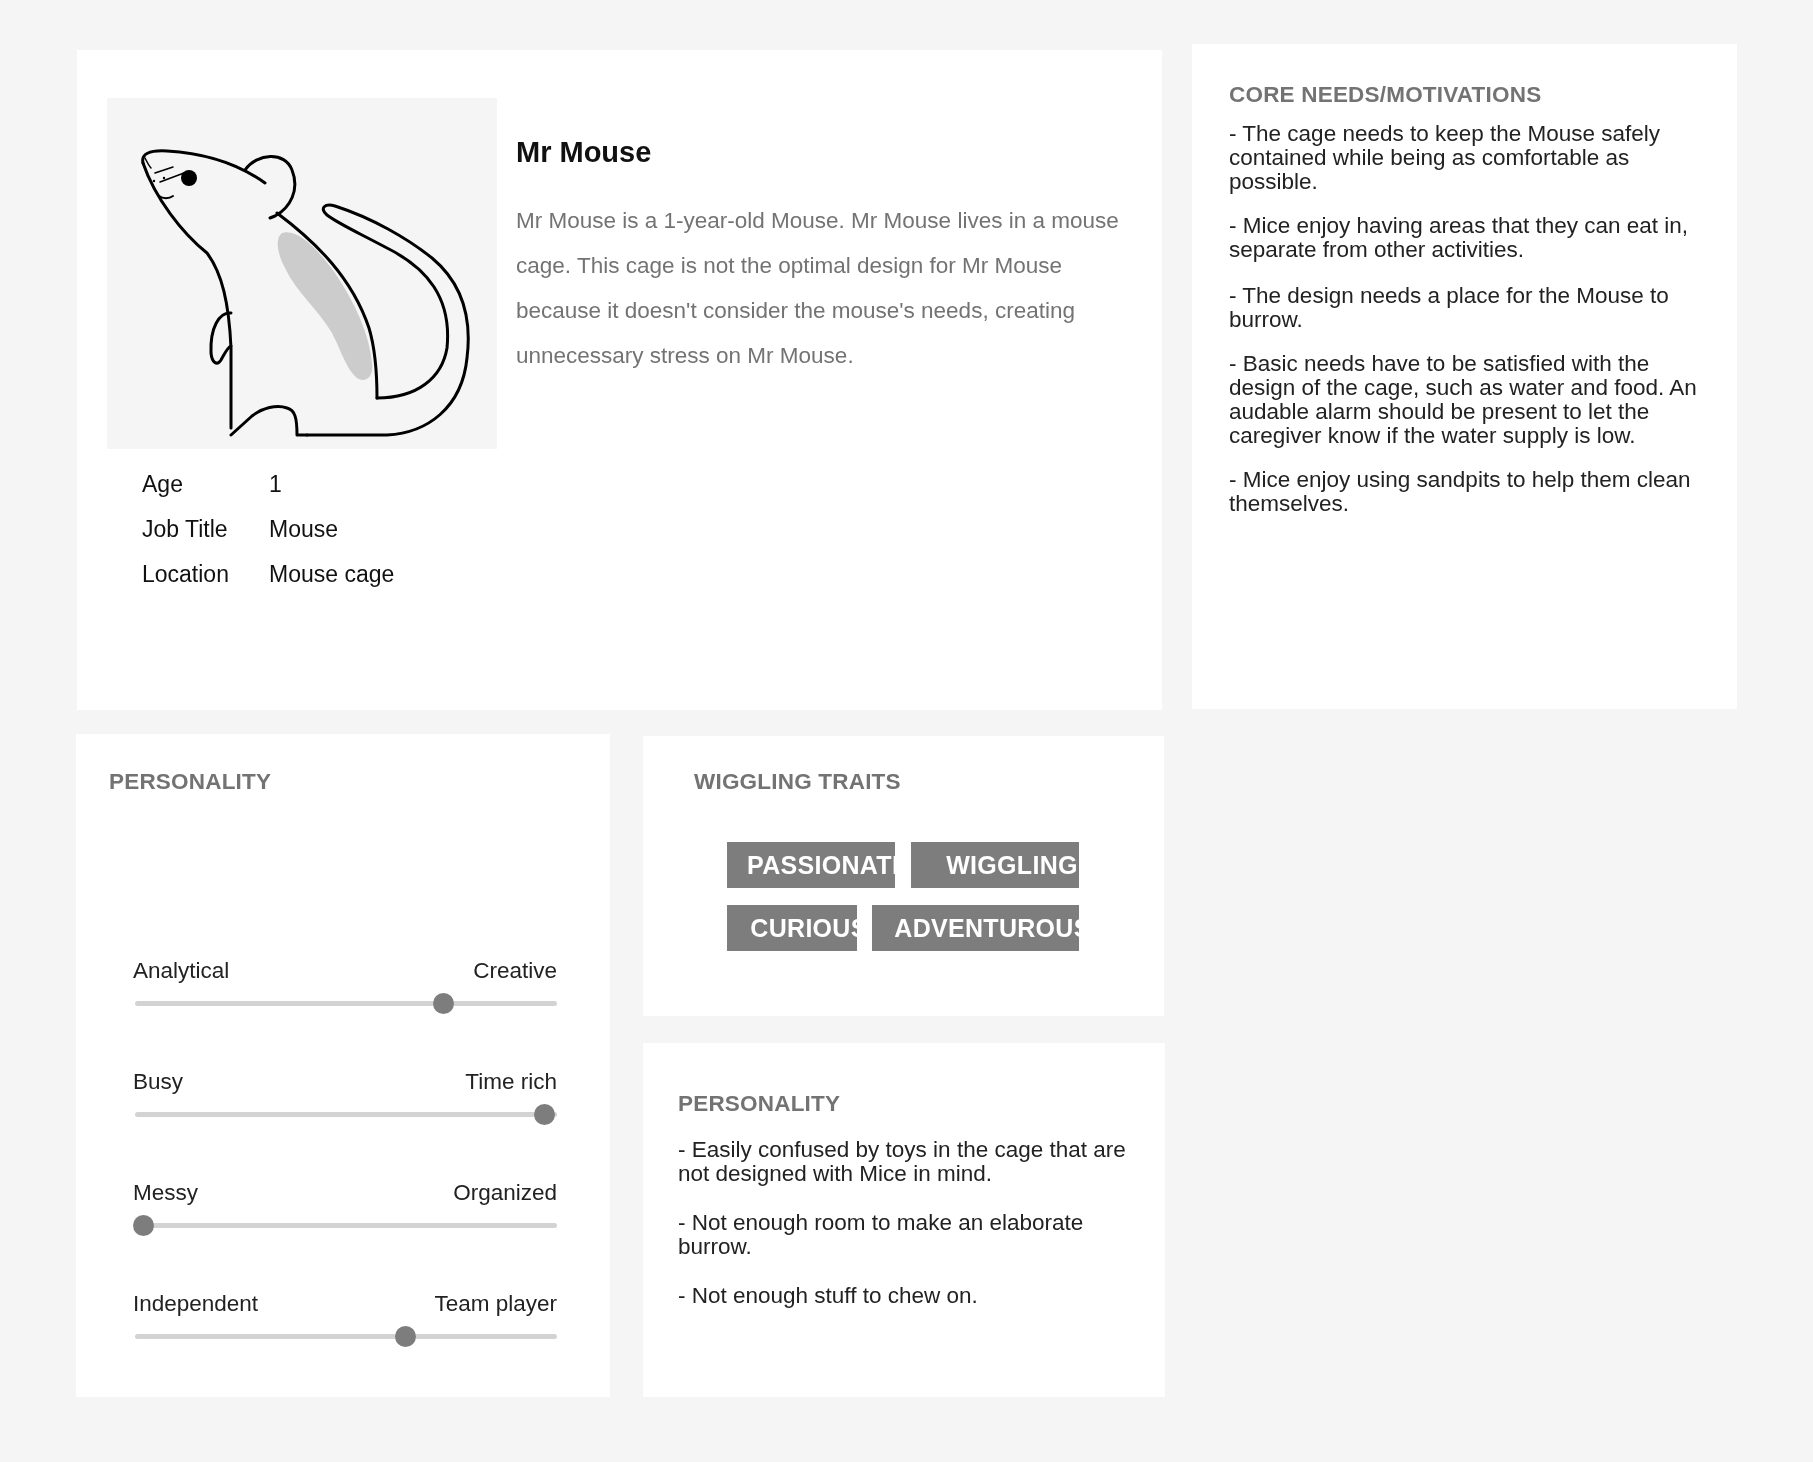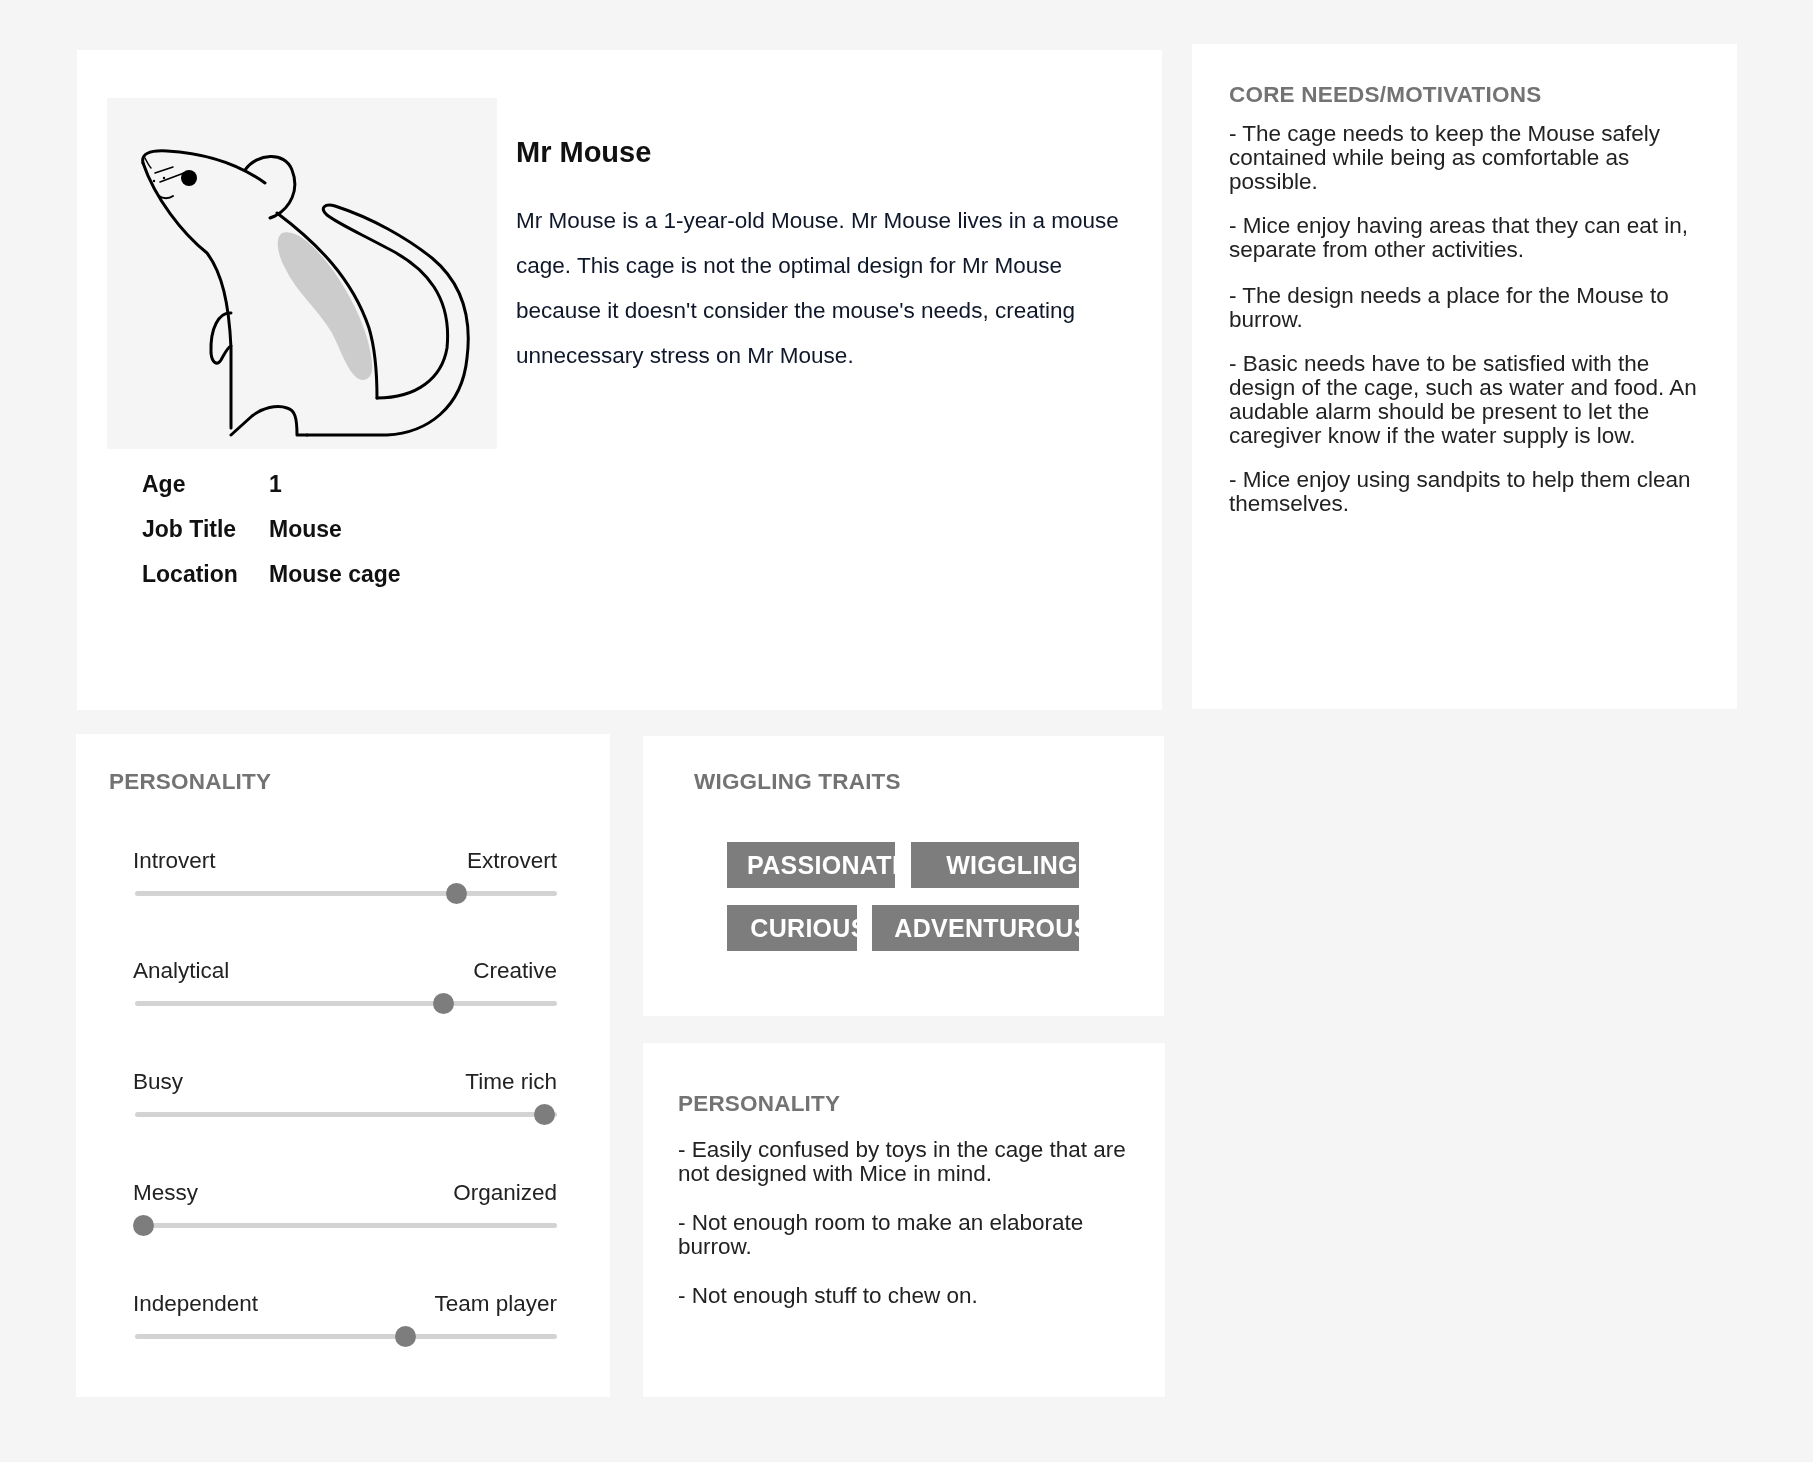"Mr Mouse is a 1-year-old" #persona-bio { color: #0f172a -> #737373 }
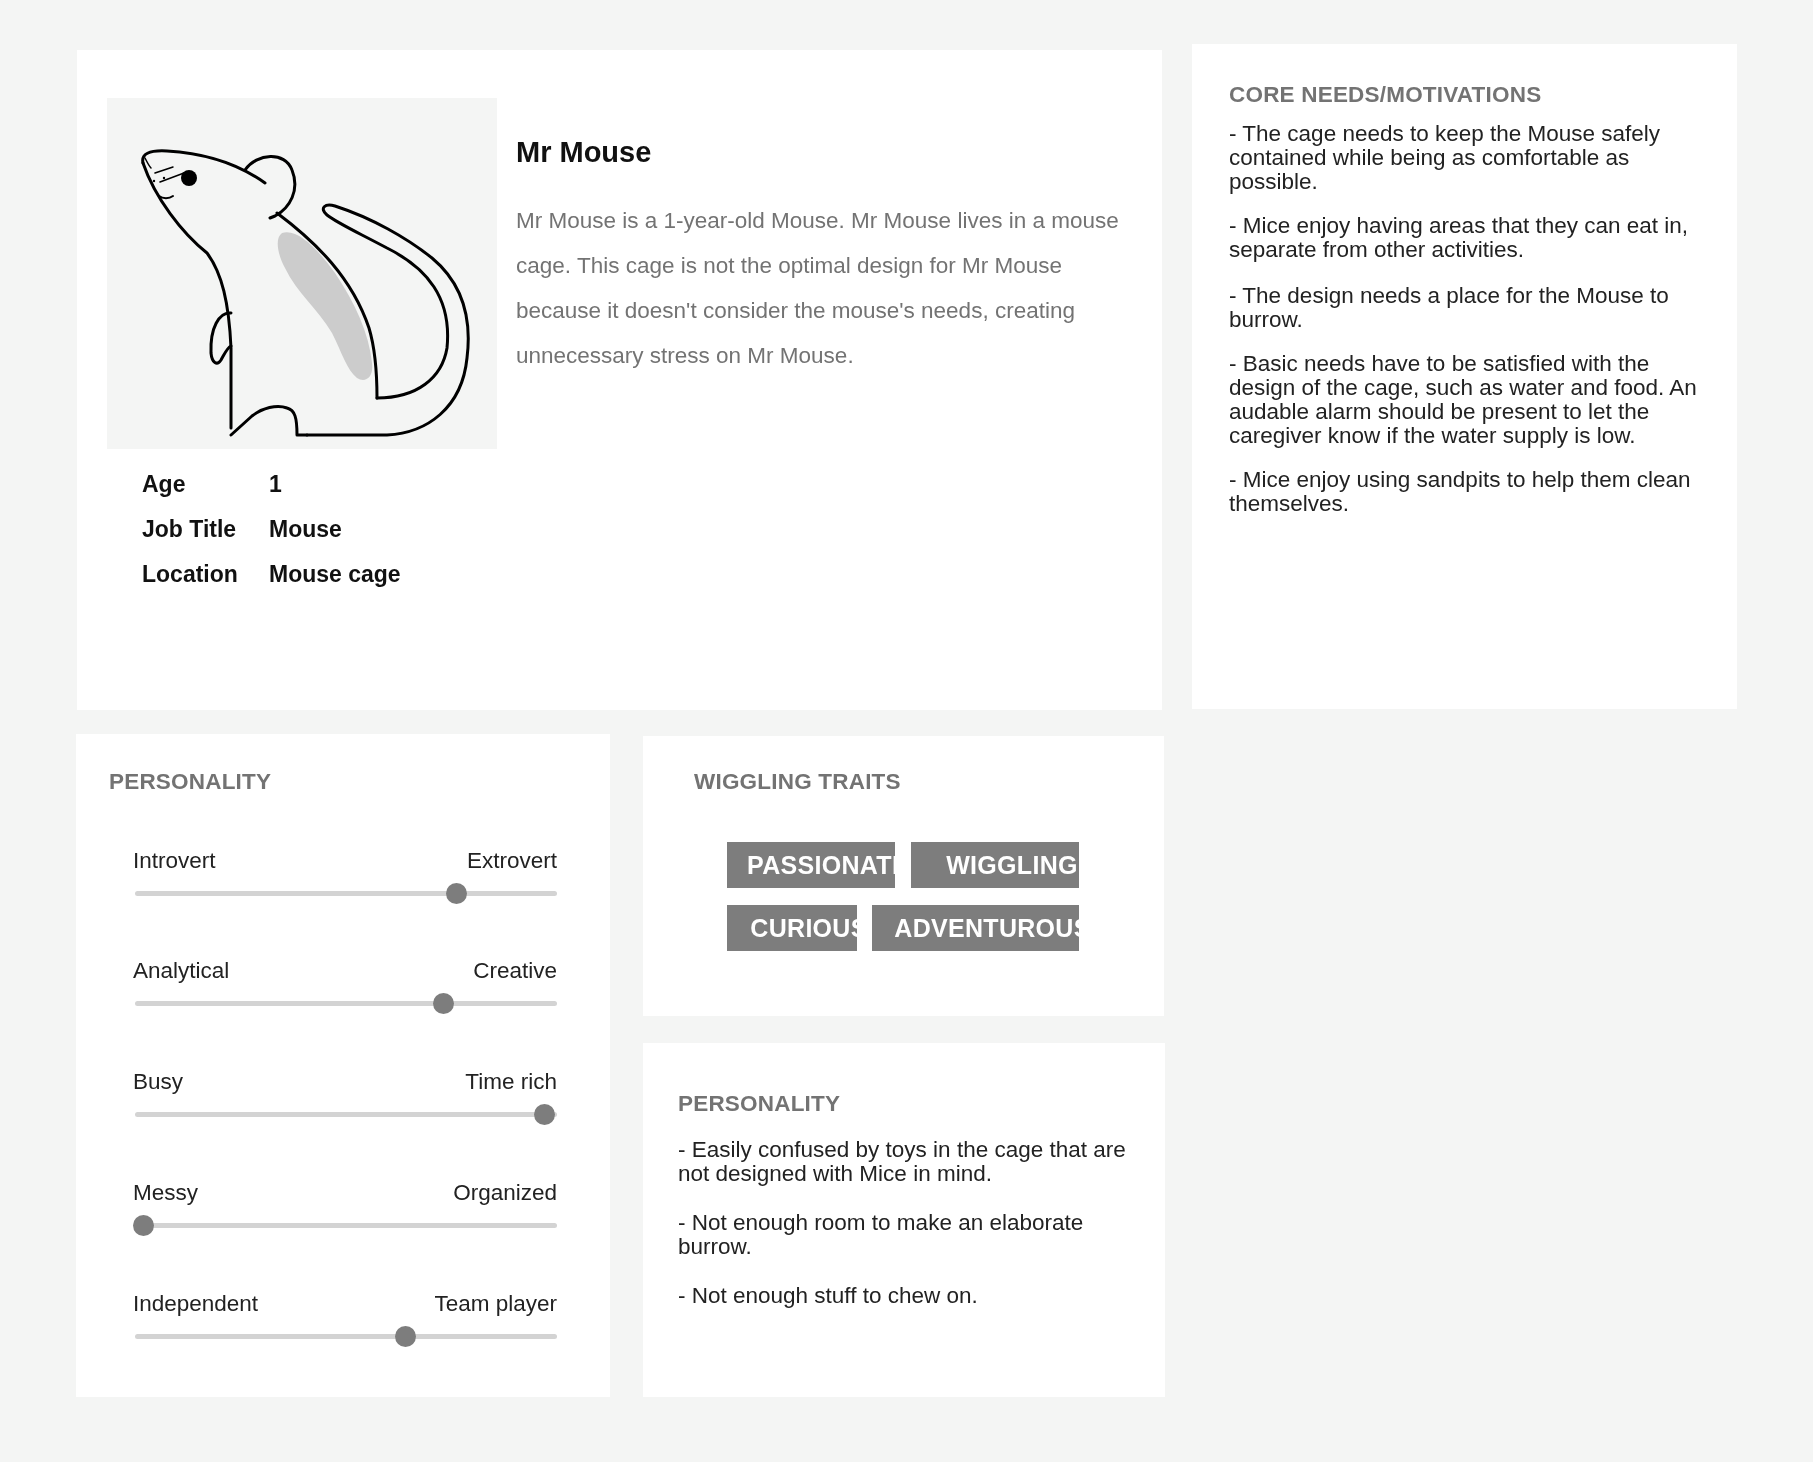"Age" .fact-row { font-weight: bold -> normal }
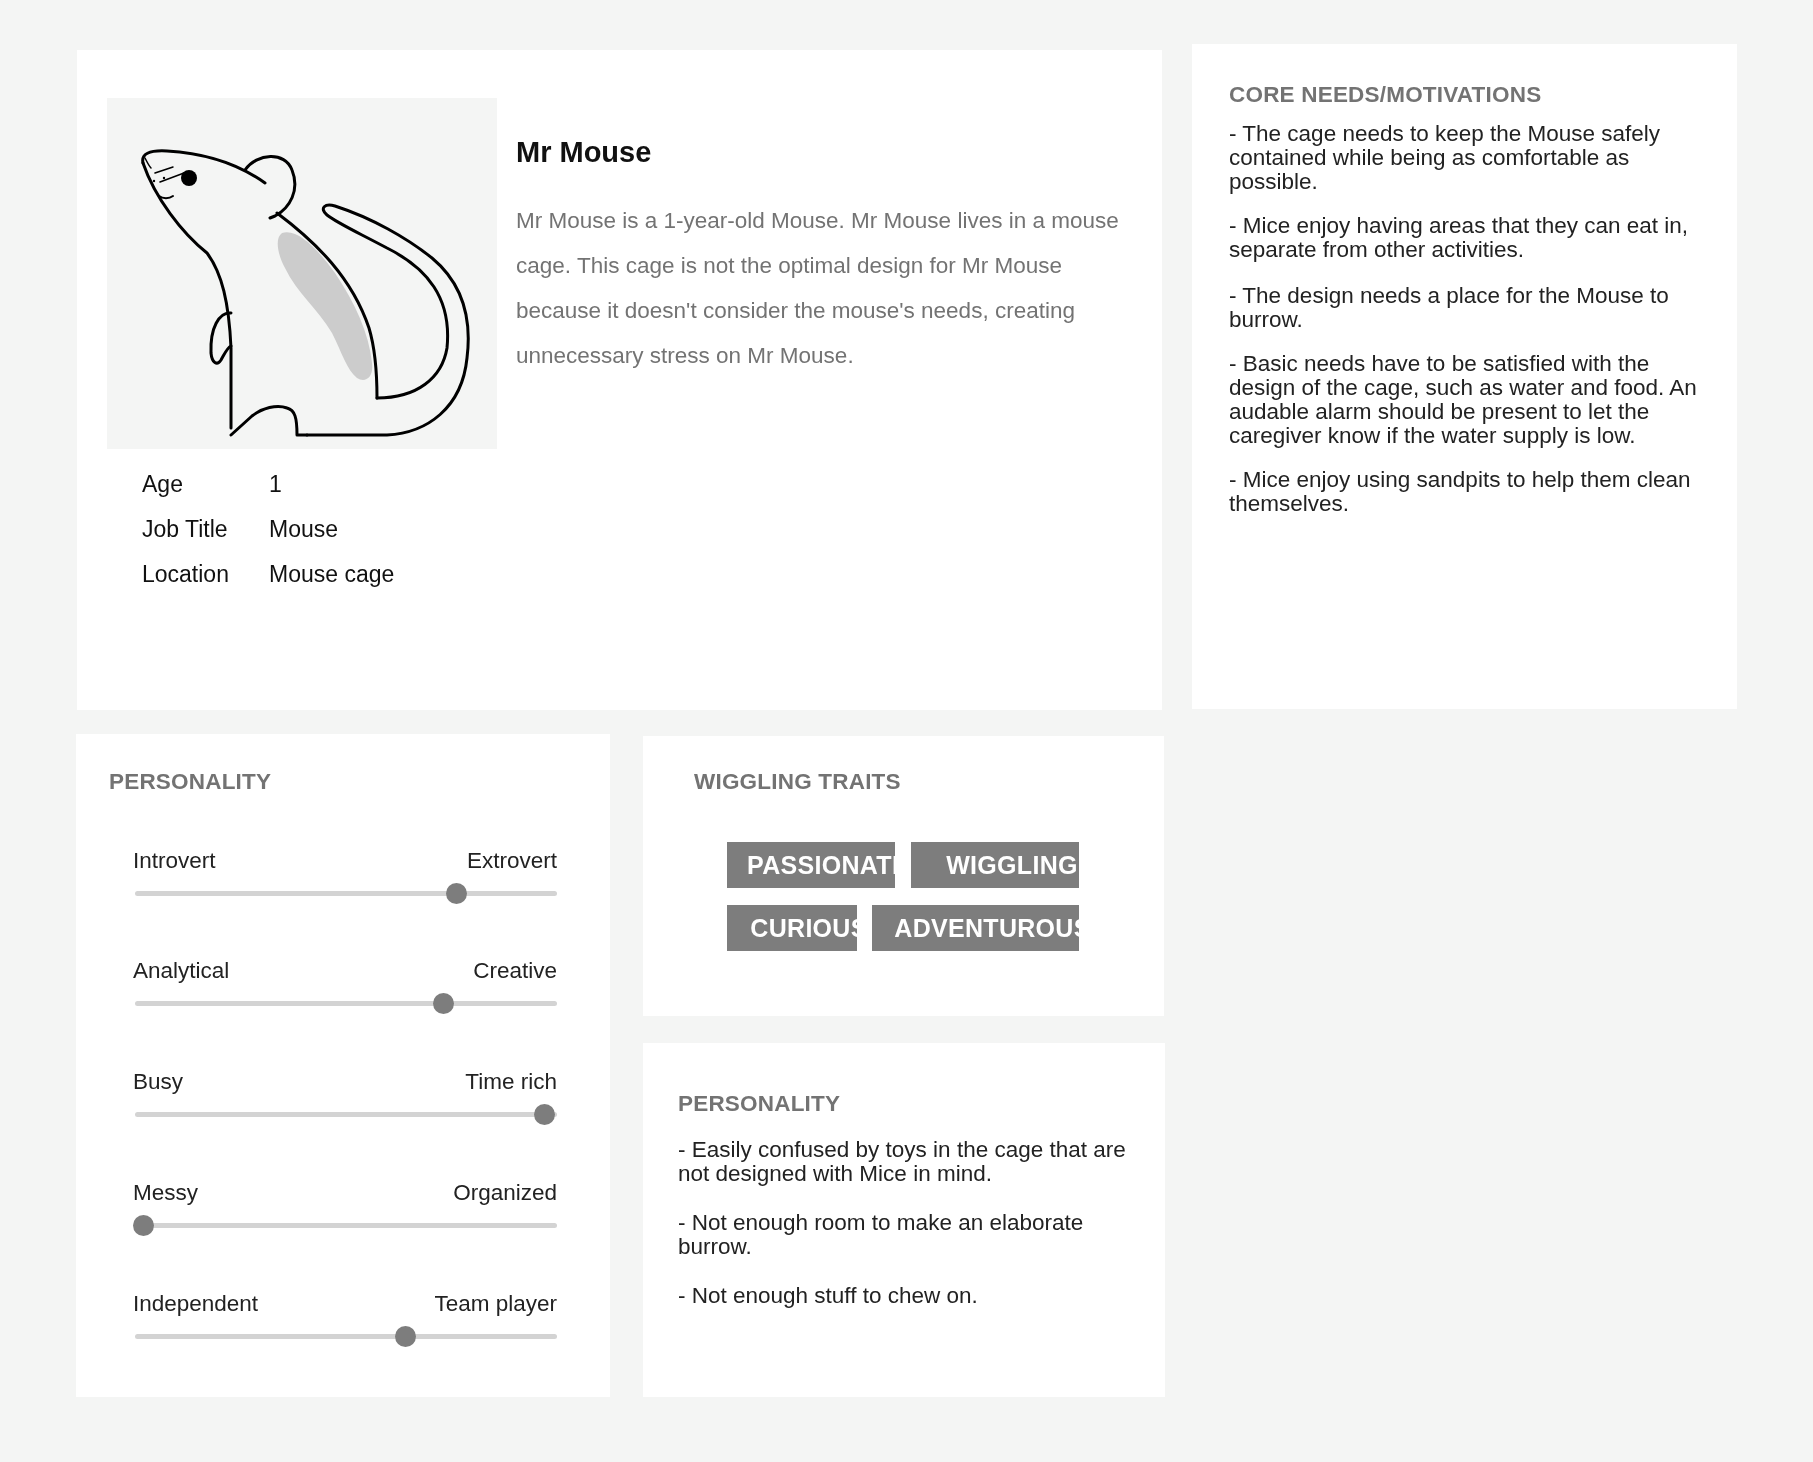"Introvert" div.slider-row { html: <div> <div> <span>Introvert</span> <span>Extrovert</span> </div> <div></div> <div></div> </div> -> none }
